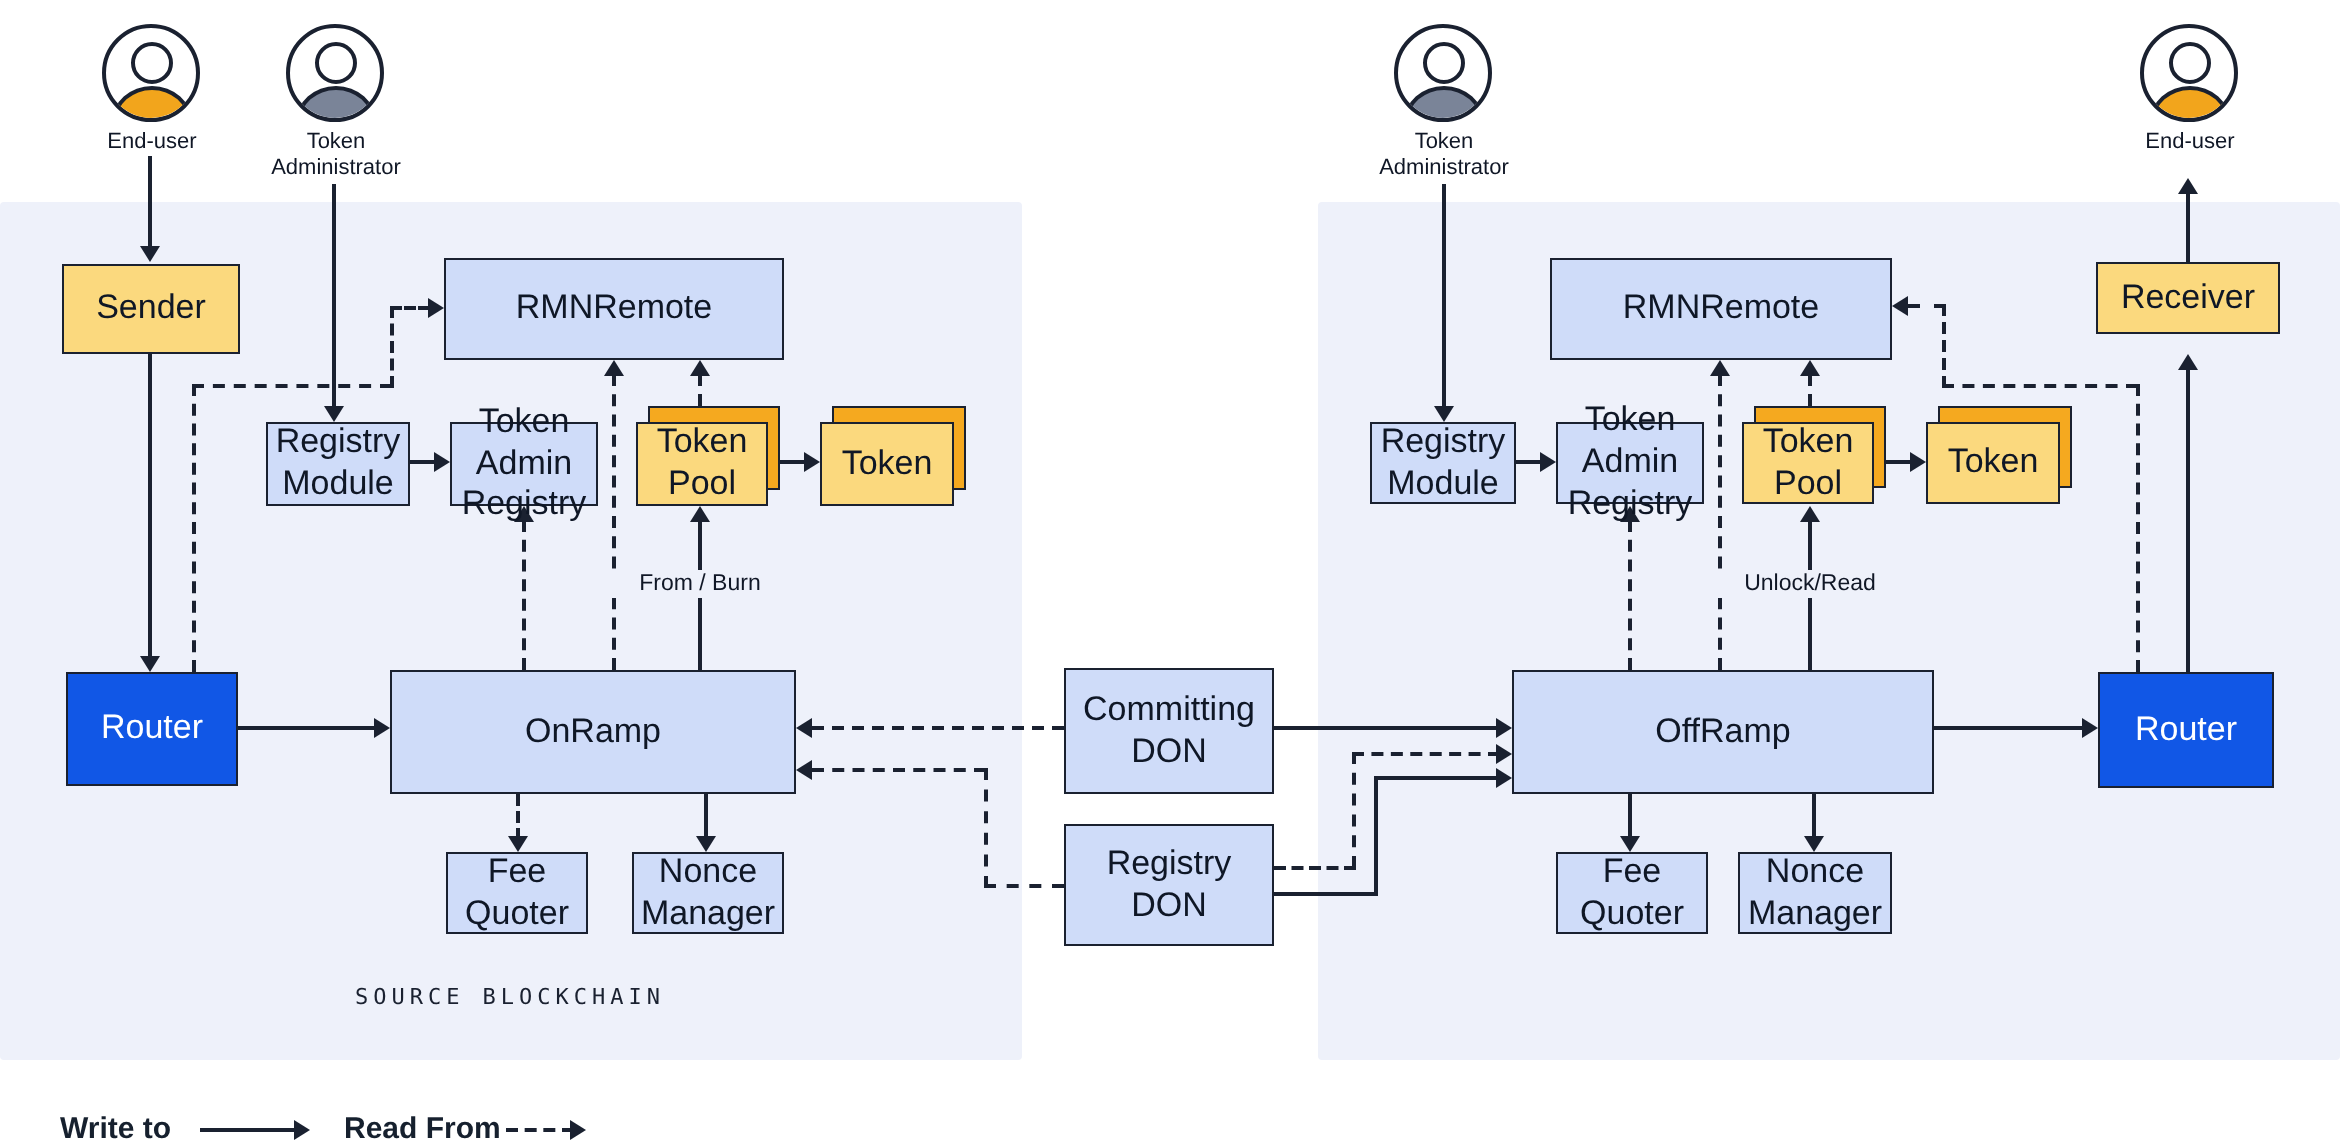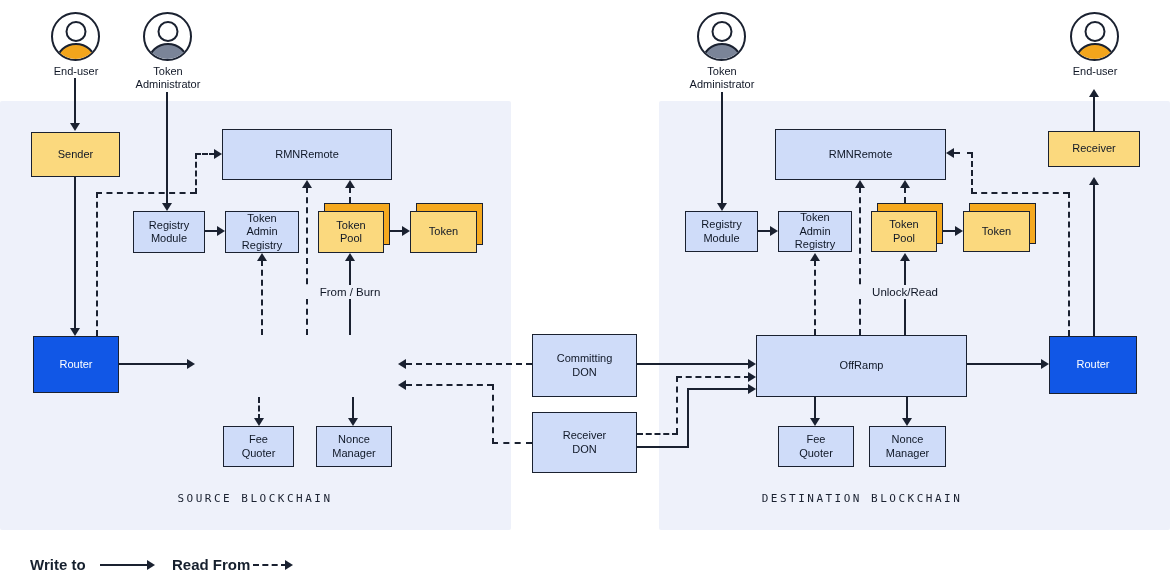"Sender" .node { font-size: 11px -> 17px }
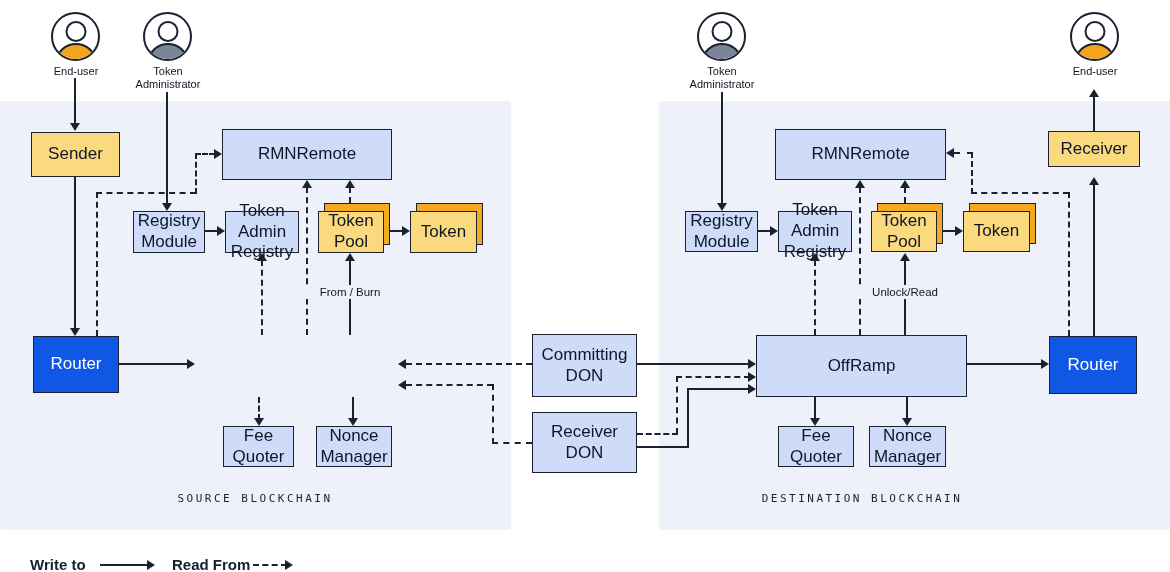"OnRamp" div.node { html: none -> <div> <span>OnRamp</span> </div> }
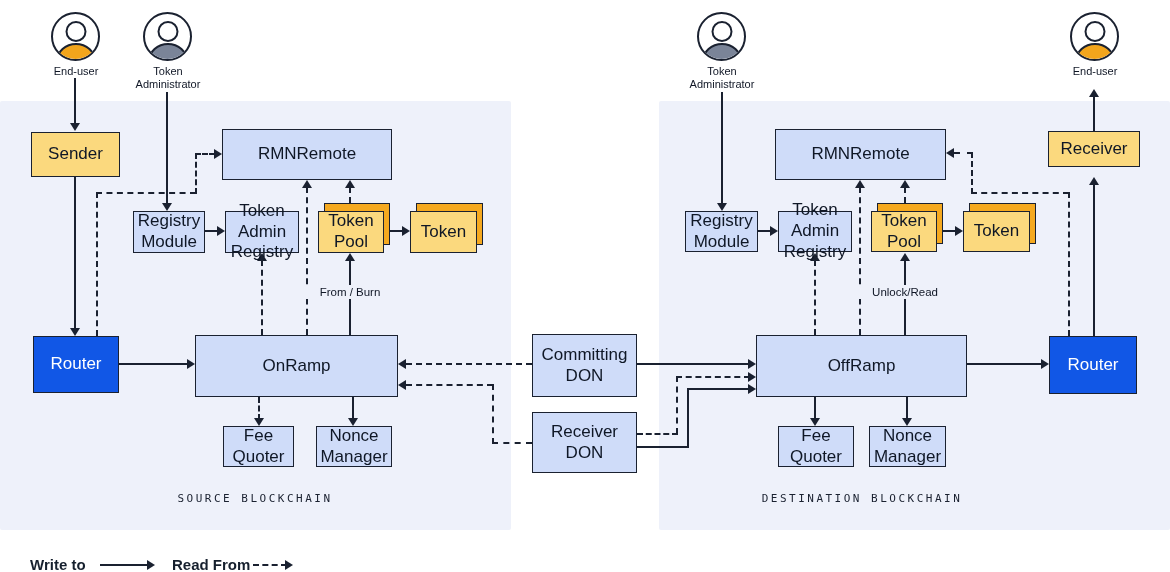"Receiver DON" span { text: Receiver -> Registry }
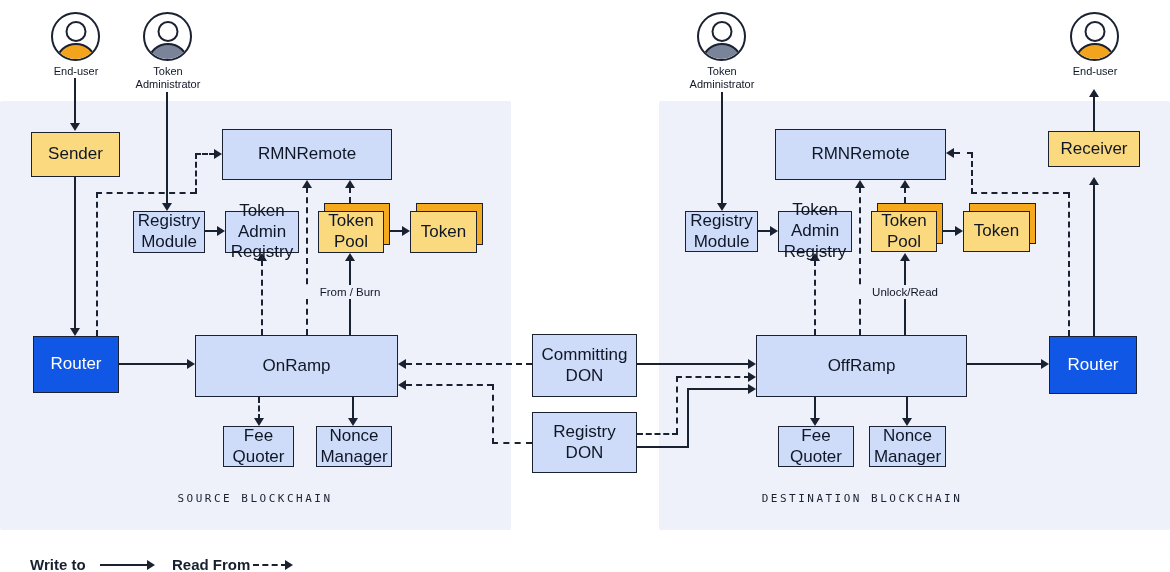"DESTINATION BLOCKCHAIN" div.region { html: <div>DESTINATION BLOCKCHAIN</div> -> none }
